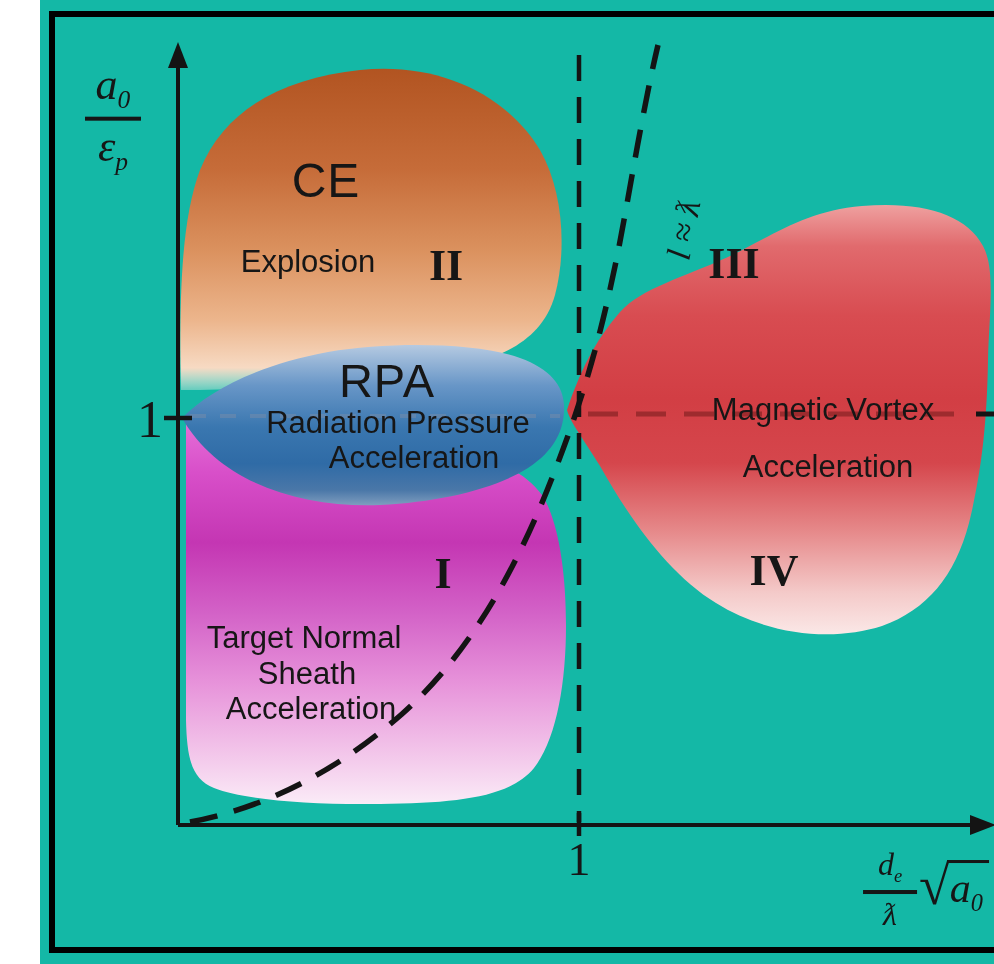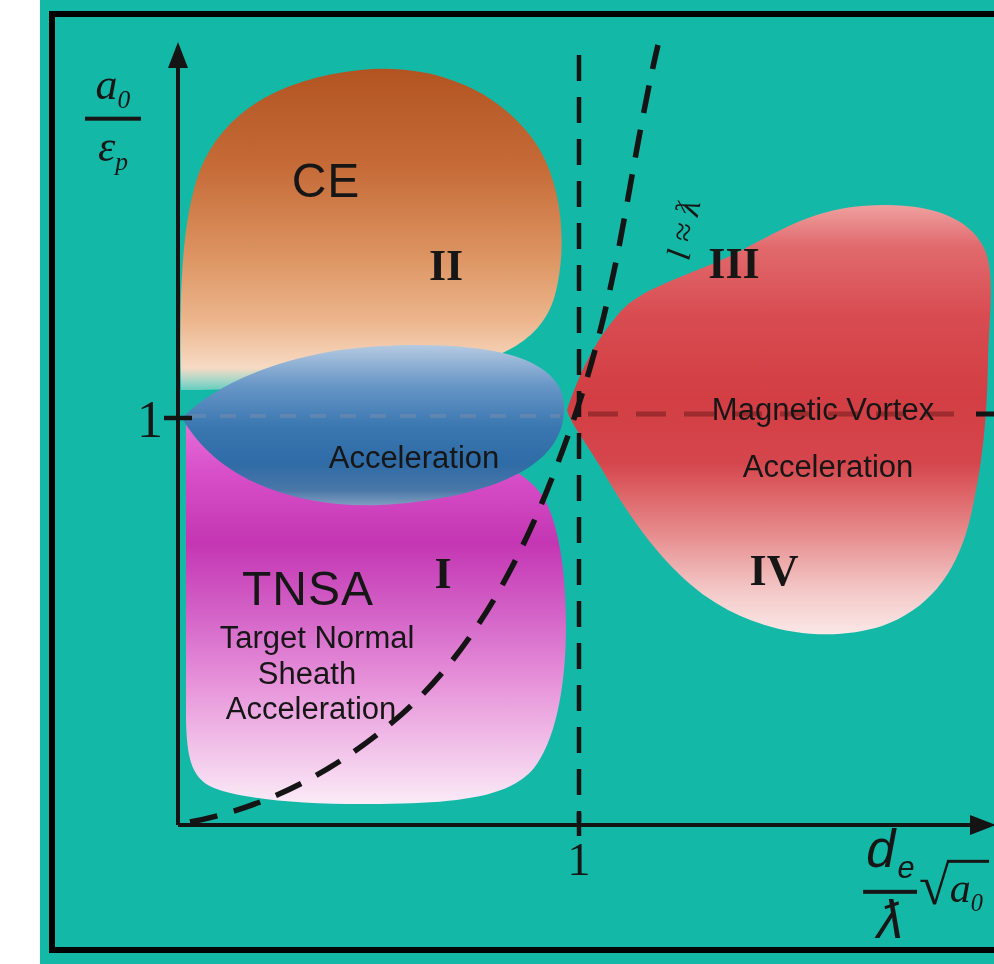"Explosion" div.t { html: none -> <div>Explosion</div> }
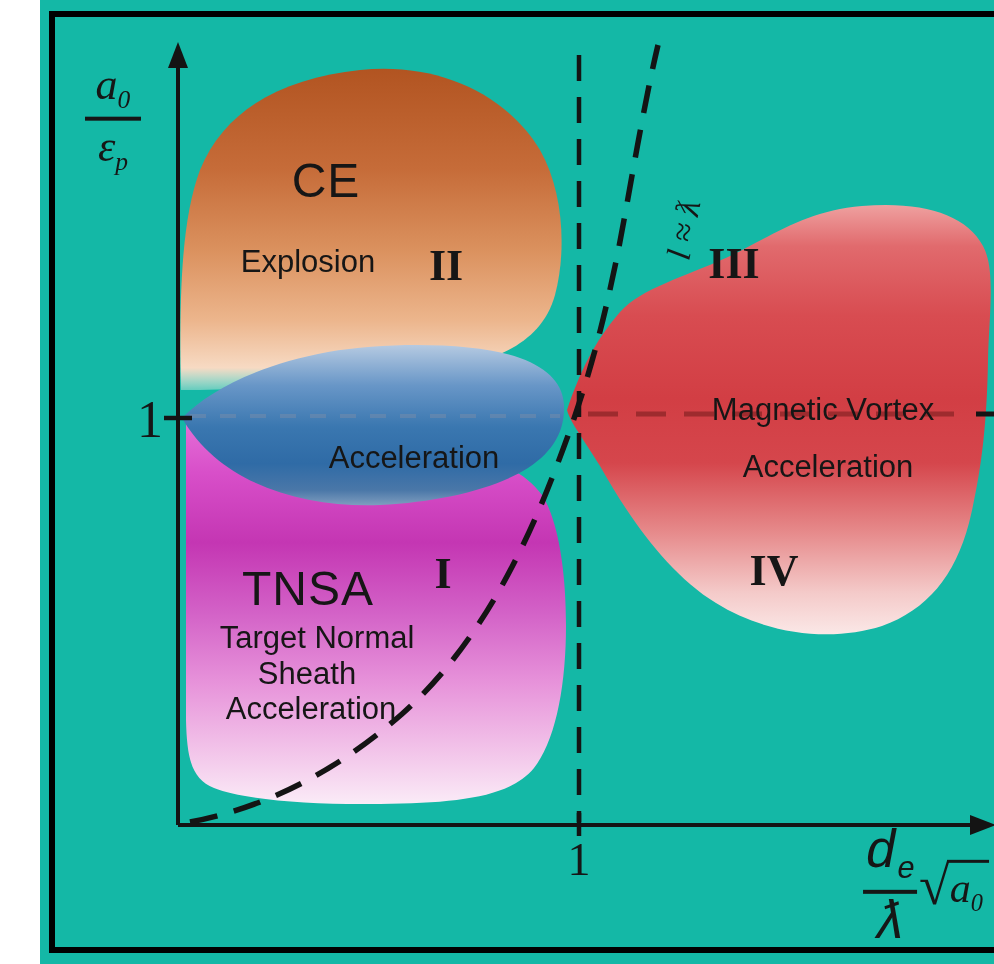"RPA" div.t { html: none -> <div>RPA</div> }
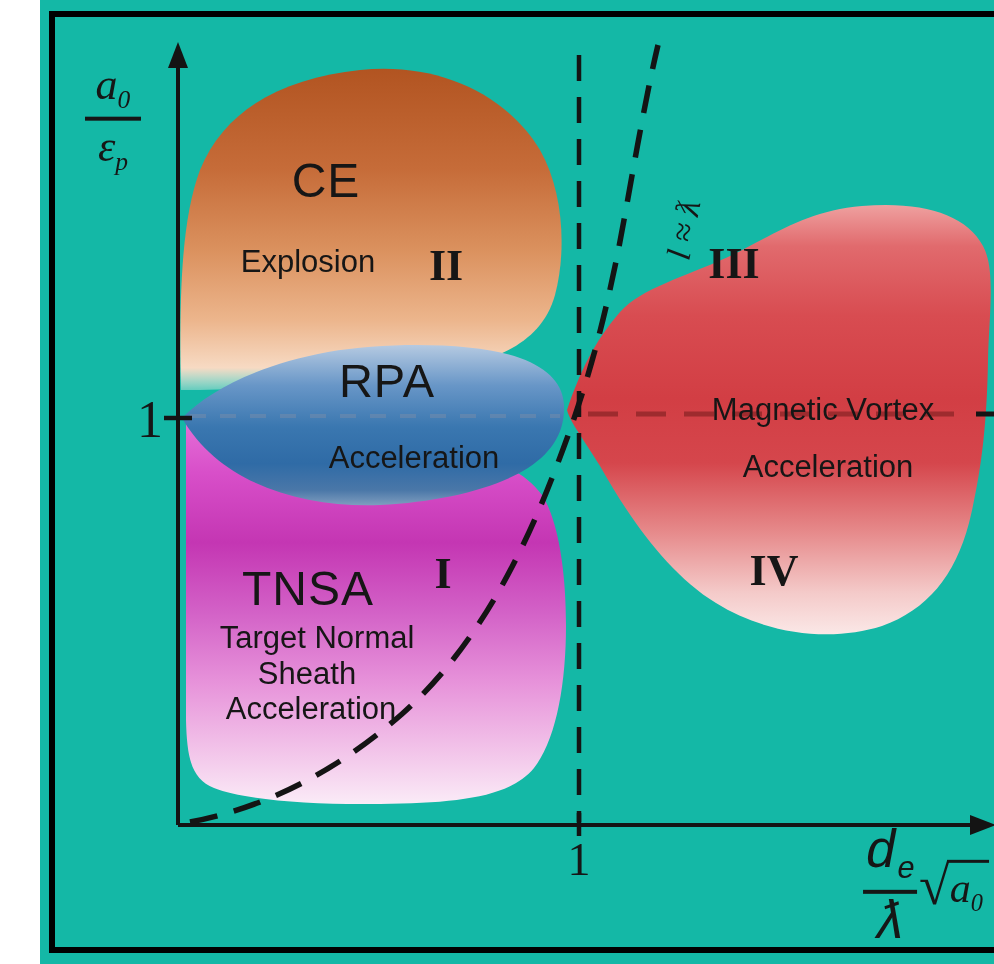"Radiation Pressure" div.t { html: none -> <div>Radiation Pressure</div> }
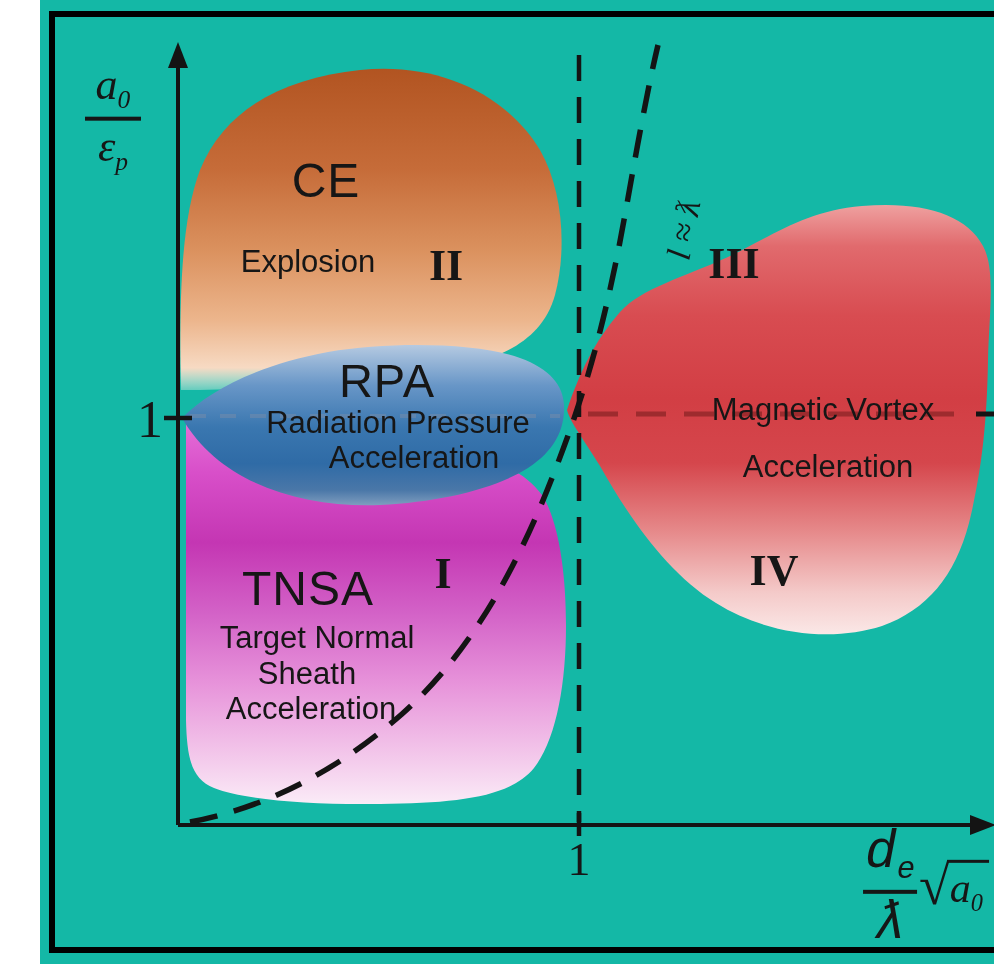"TNSA" div.t { html: <div>TNSA</div> -> none }
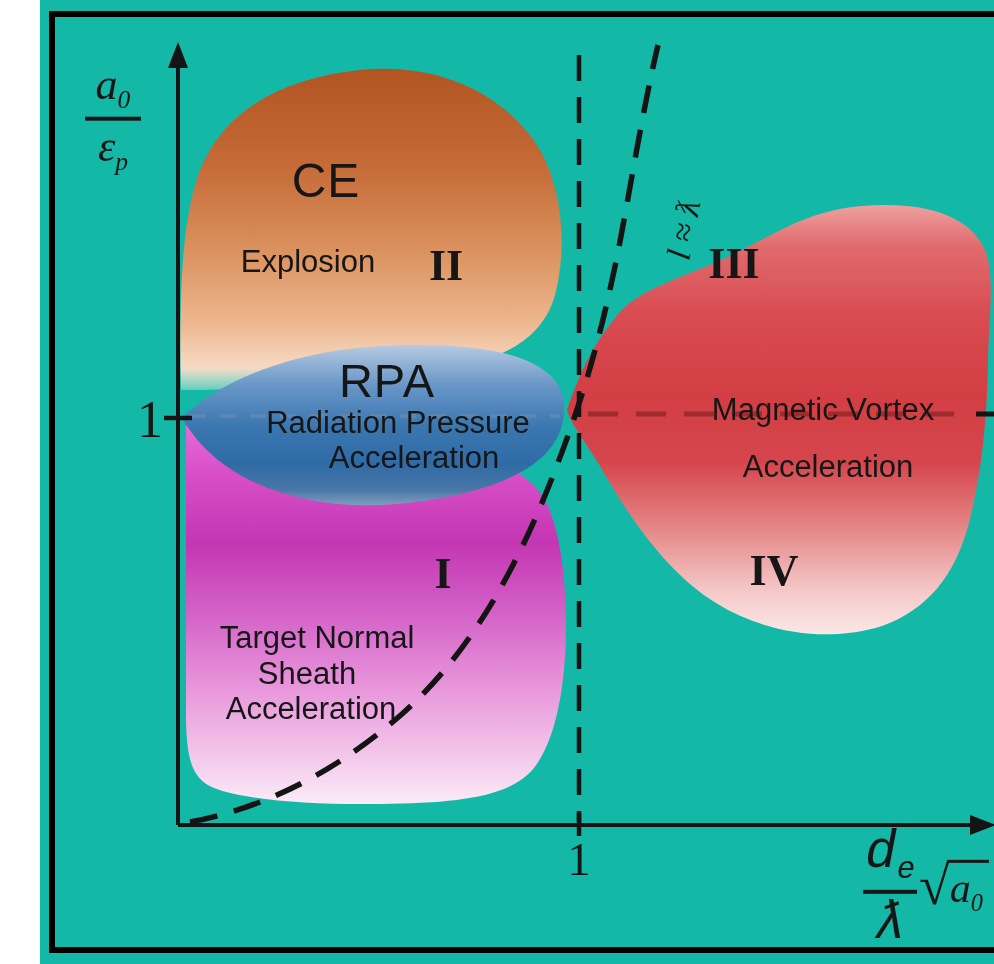"Target Normal" div.t { left: 277px -> 264px }
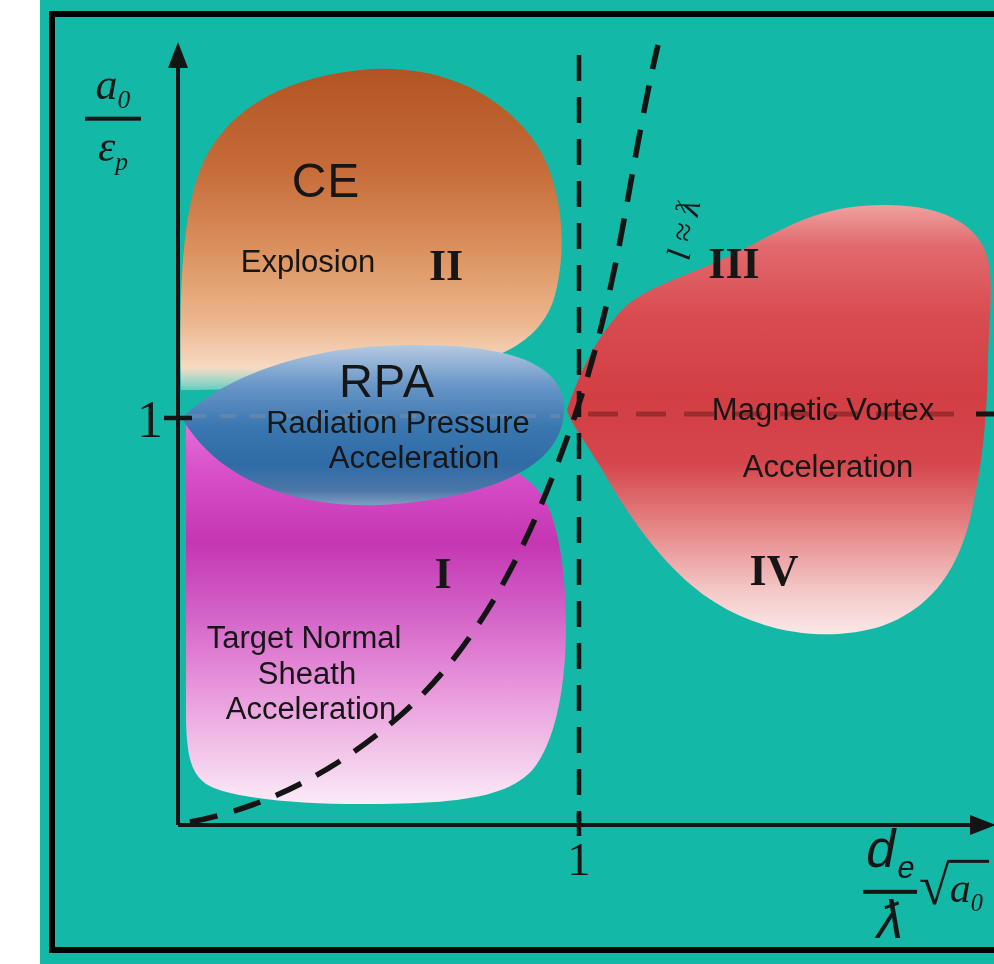"de" .fracInline .fn { font-family: Liberation Mono, monospace -> none; font-size: 53px -> 32px }
